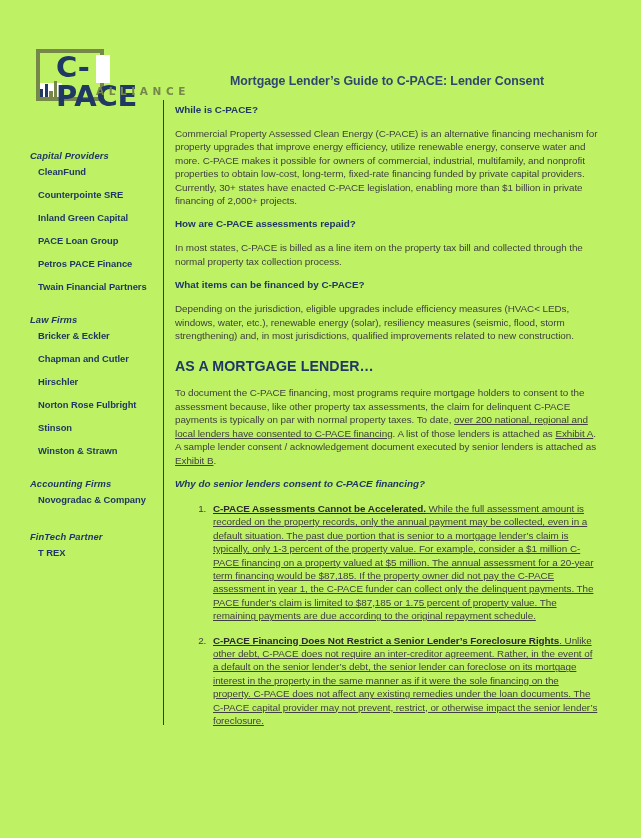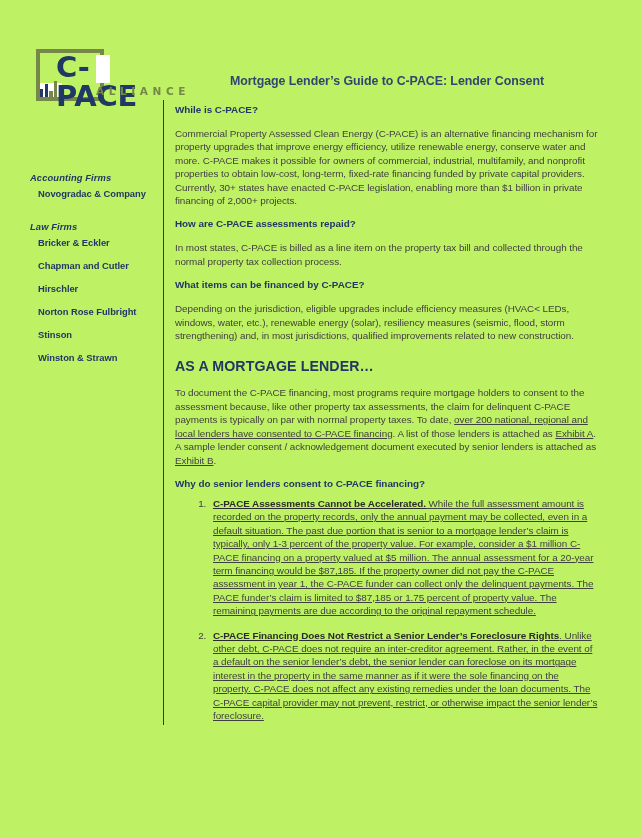"Capital Providers" div.side-group { html: none -> <div> <div>Capital Providers</div> <div>CleanFund</div> <div>Counterpointe SRE</div> <div>Inland Green Capital</div> <div>PACE Loan Group</div> <div>Petros PACE Finance</div> <div>Twain Financial Partners</div> </div> }
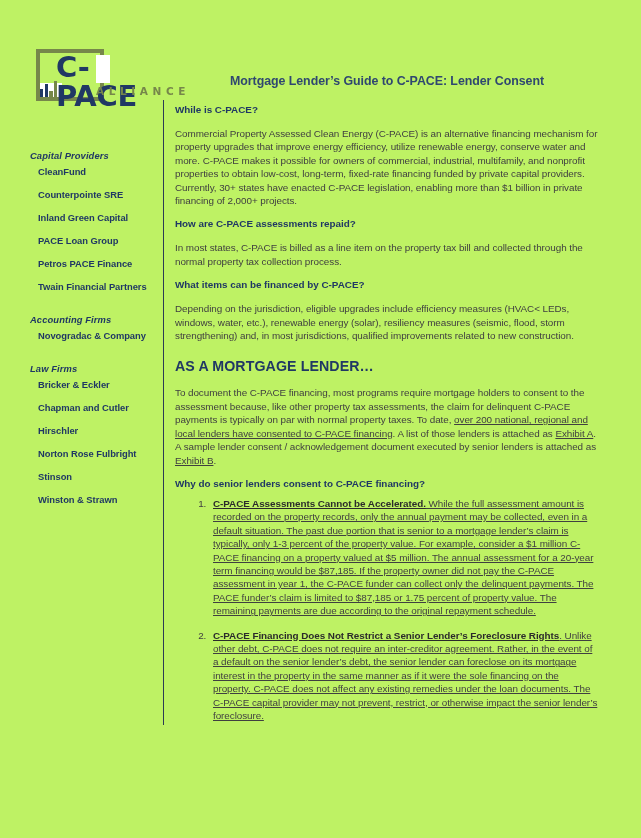"Accounting Firms" div.side-group { order: before "Law Firms" -> after "Law Firms" }
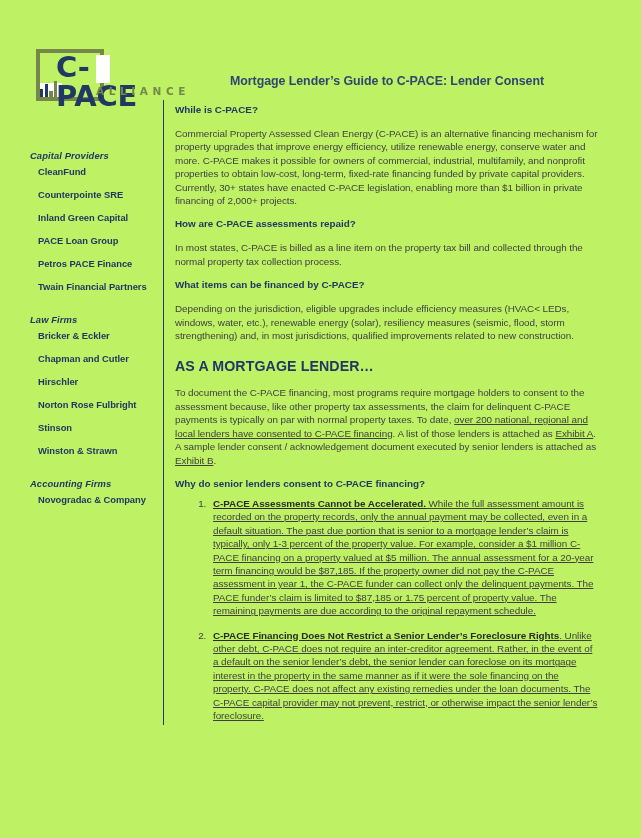"Why do senior lenders consent" h3.sec { font-style: none -> italic; margin-bottom: 8px -> 13px }
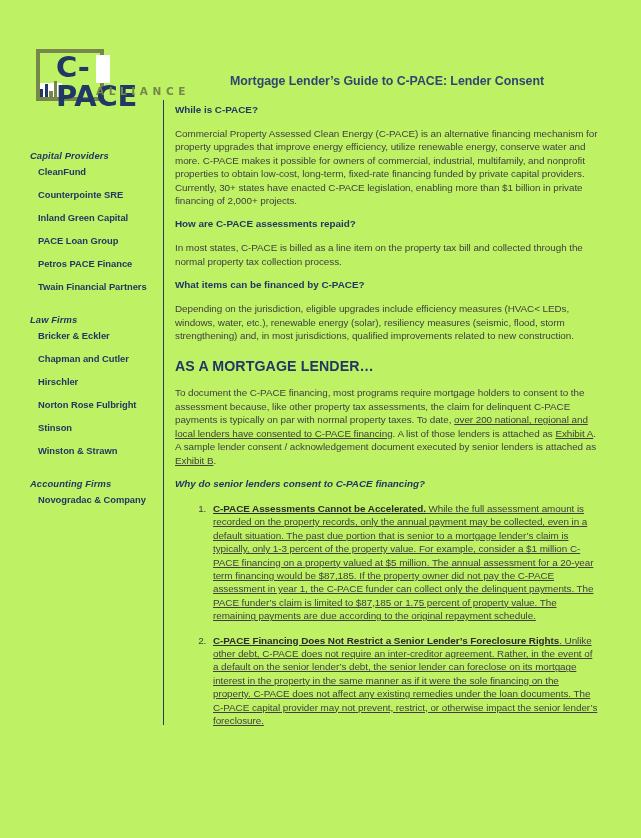"FinTech Partner" div.side-group { html: none -> <div> <div>FinTech Partner</div> <div>T REX</div> </div> }
